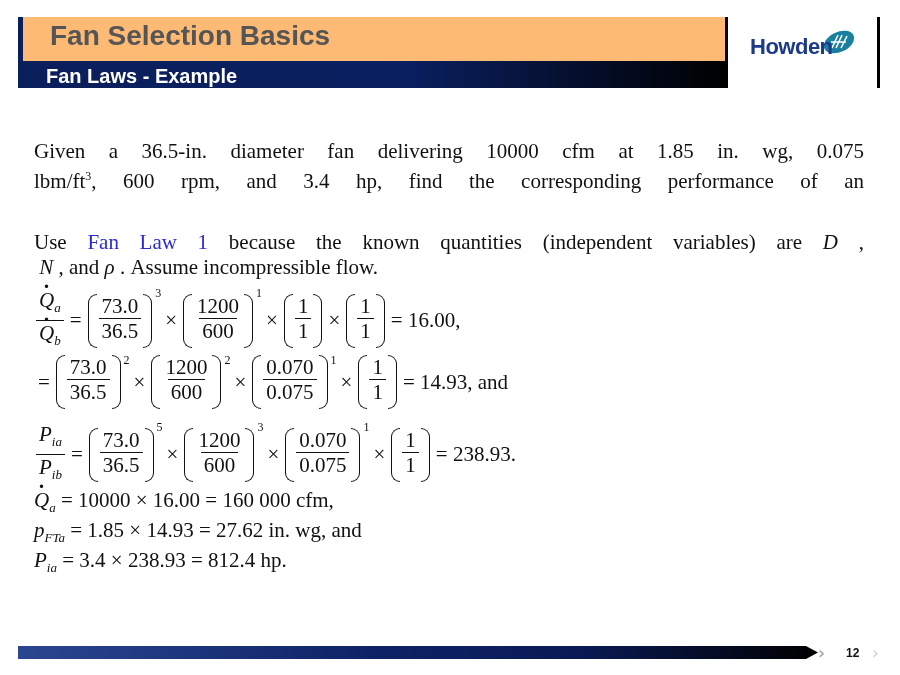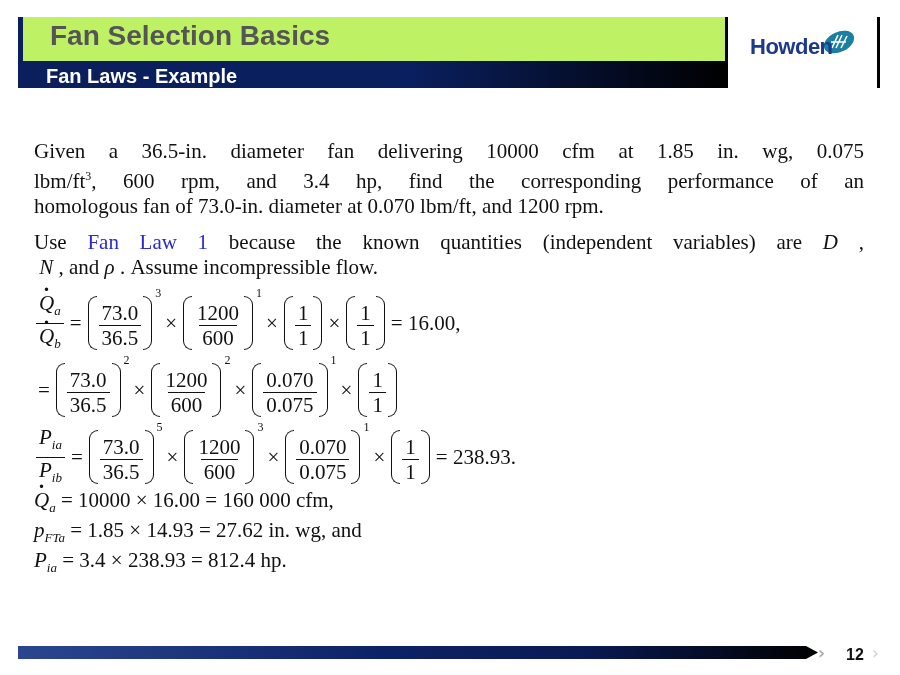"Fan Selection Basics" .hdr-gray { background: #bef264 -> #fdba74 }
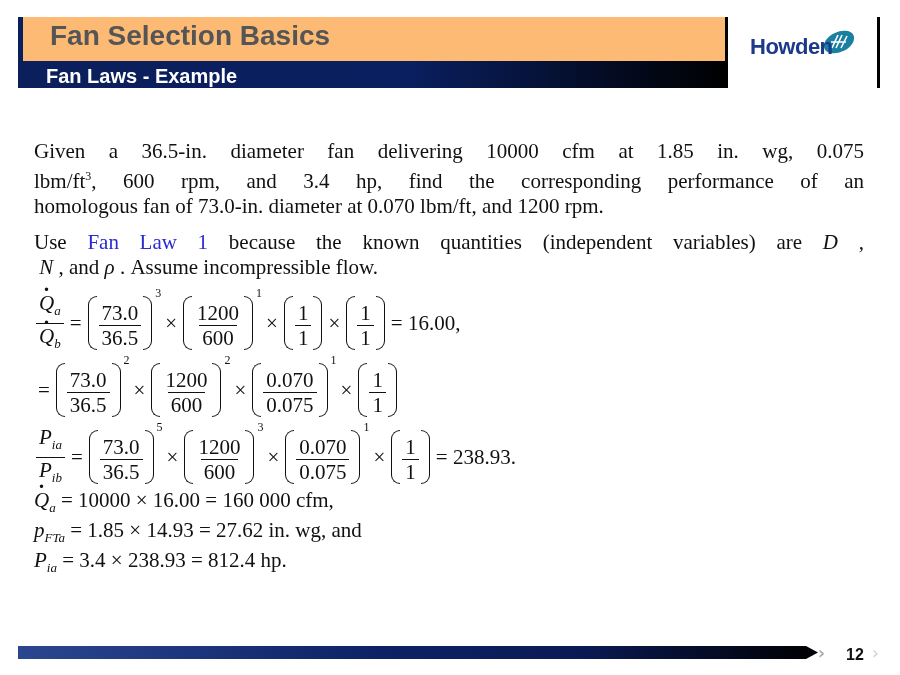"homologous fan of 73.0-in. diameter" div { html: <div>homologous fan of 73.0-in. diameter at 0.070 lbm/ft, and 1200 rpm.</div> -> none }
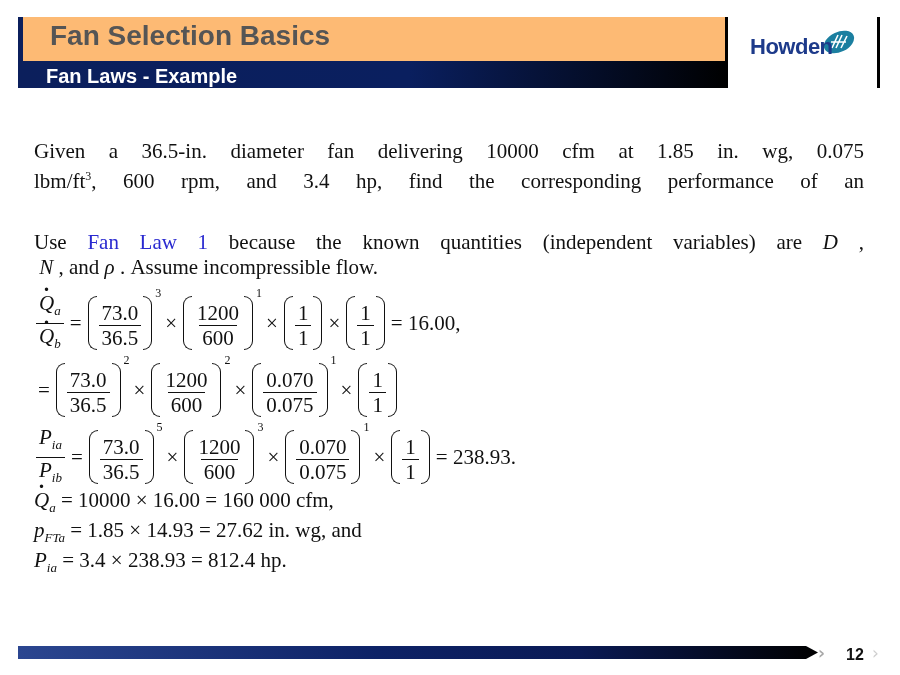"73.0" .paren { align-items: flex-end -> flex-start; margin: 8px 2px -> 0 2px }
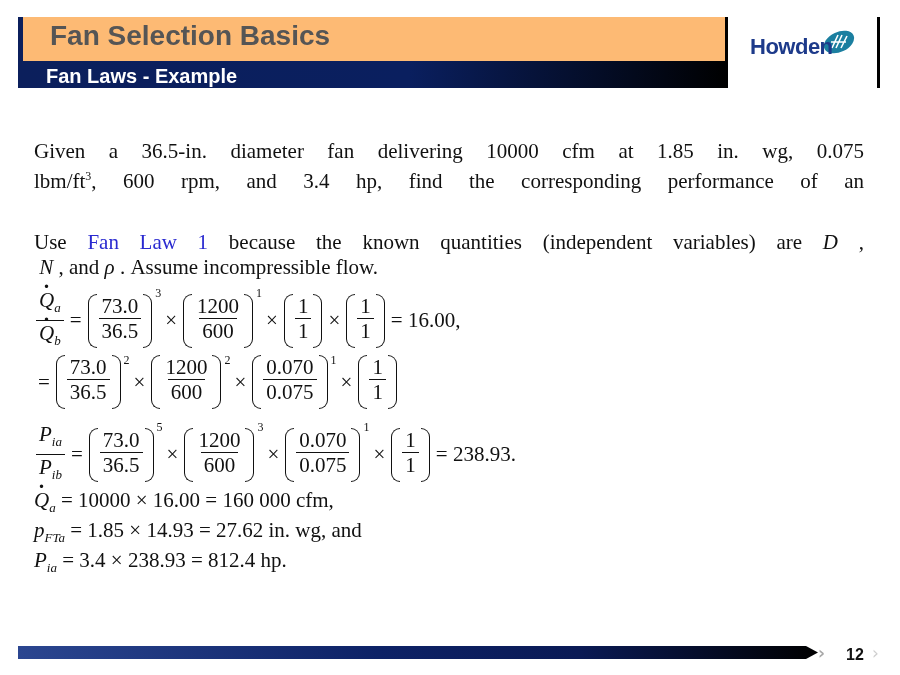"= 14.93, and" span.op { html: none -> <span>= 14.93, and</span> }
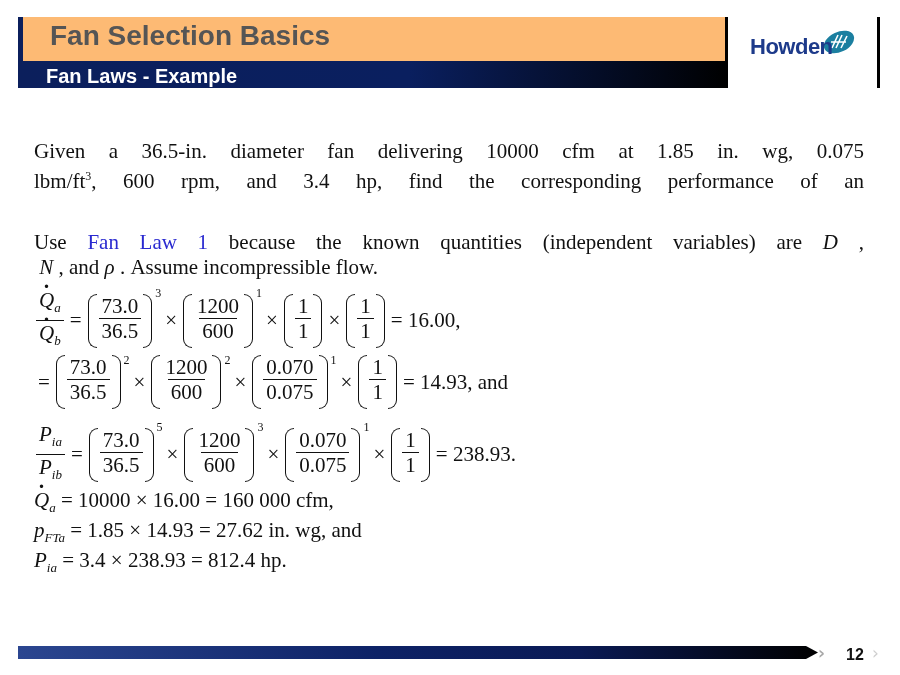"12" .pagenum { font-size: 16px -> 12px }
